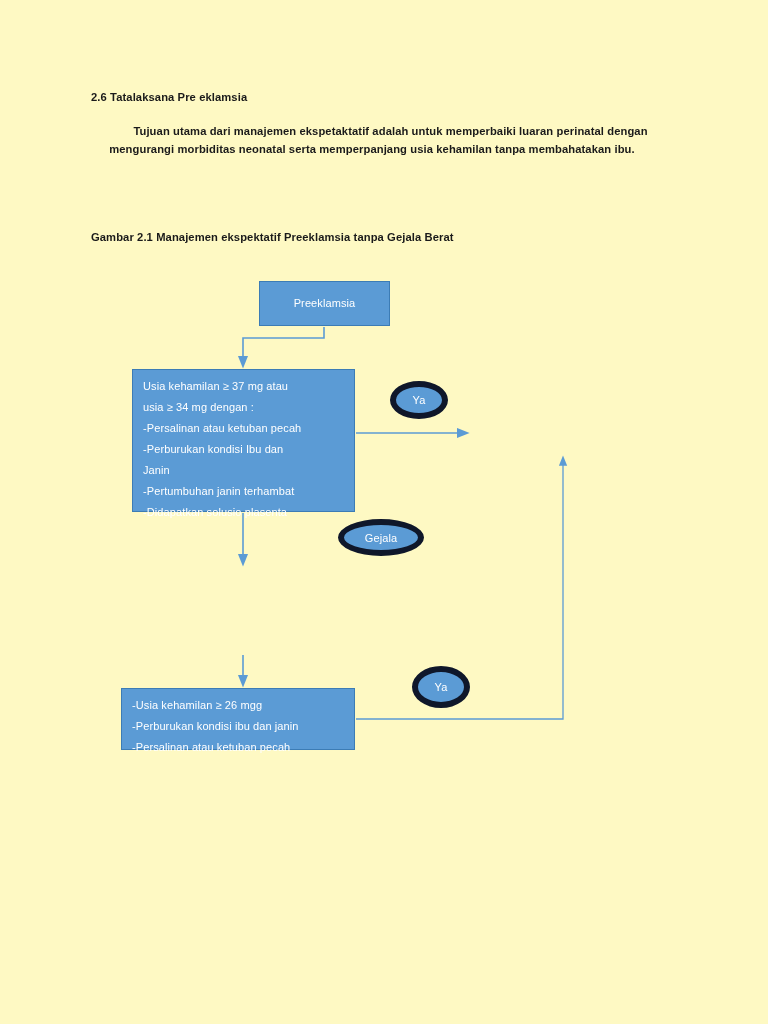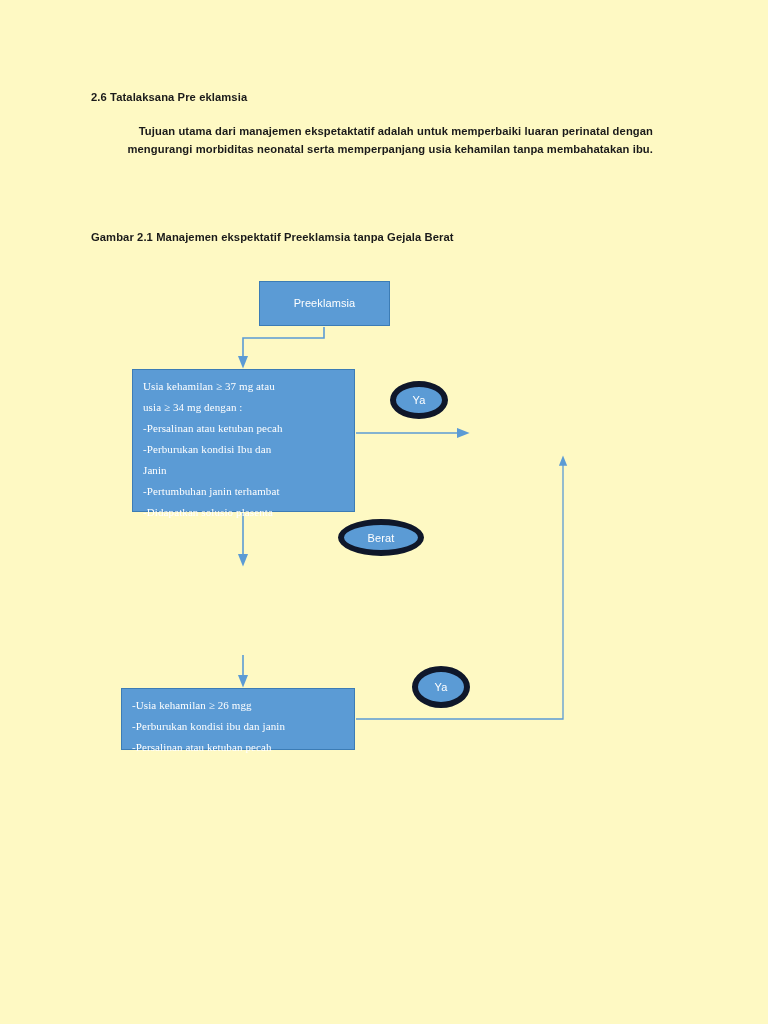"Tujuan utama dari manajemen" #paragraph { text-align: right -> center }
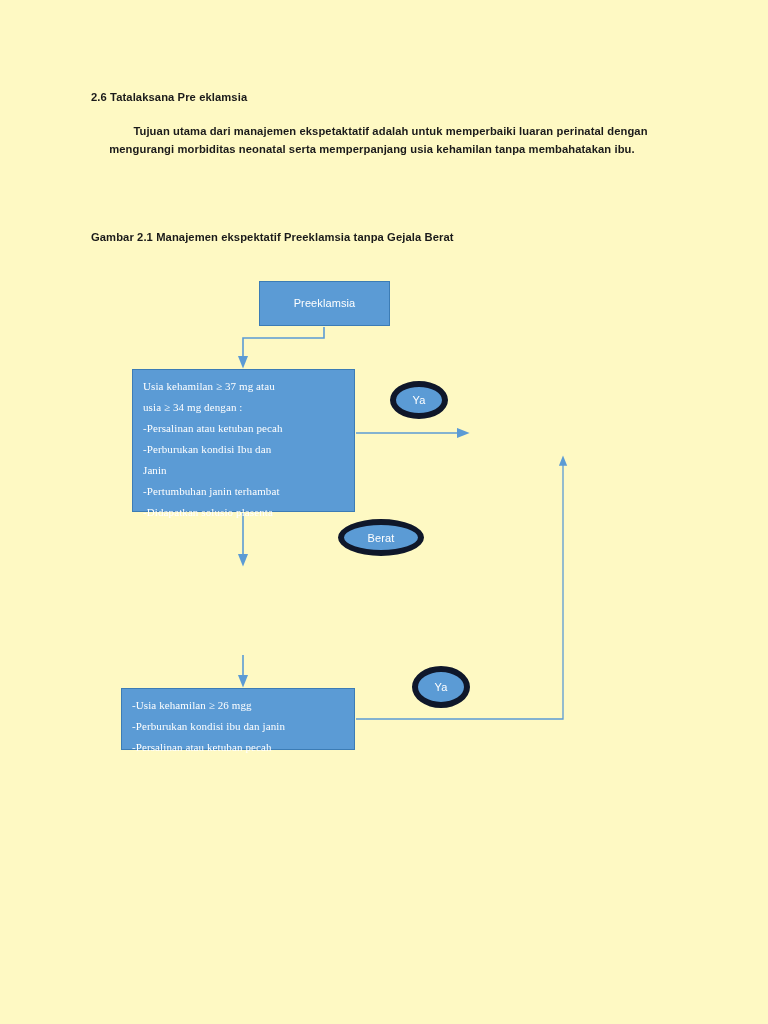"Usia kehamilan ≥ 37 mg" .node.textblock { font-family: Liberation Serif, serif -> none }
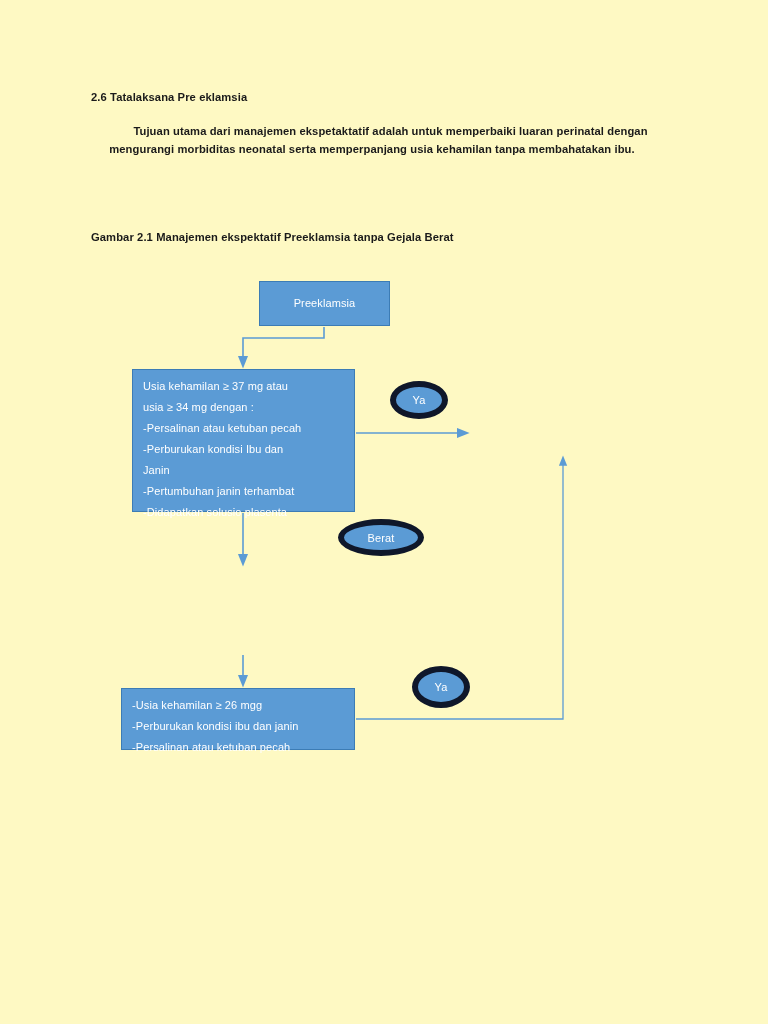"Berat" div.ellipse { text: Berat -> Gejala }
